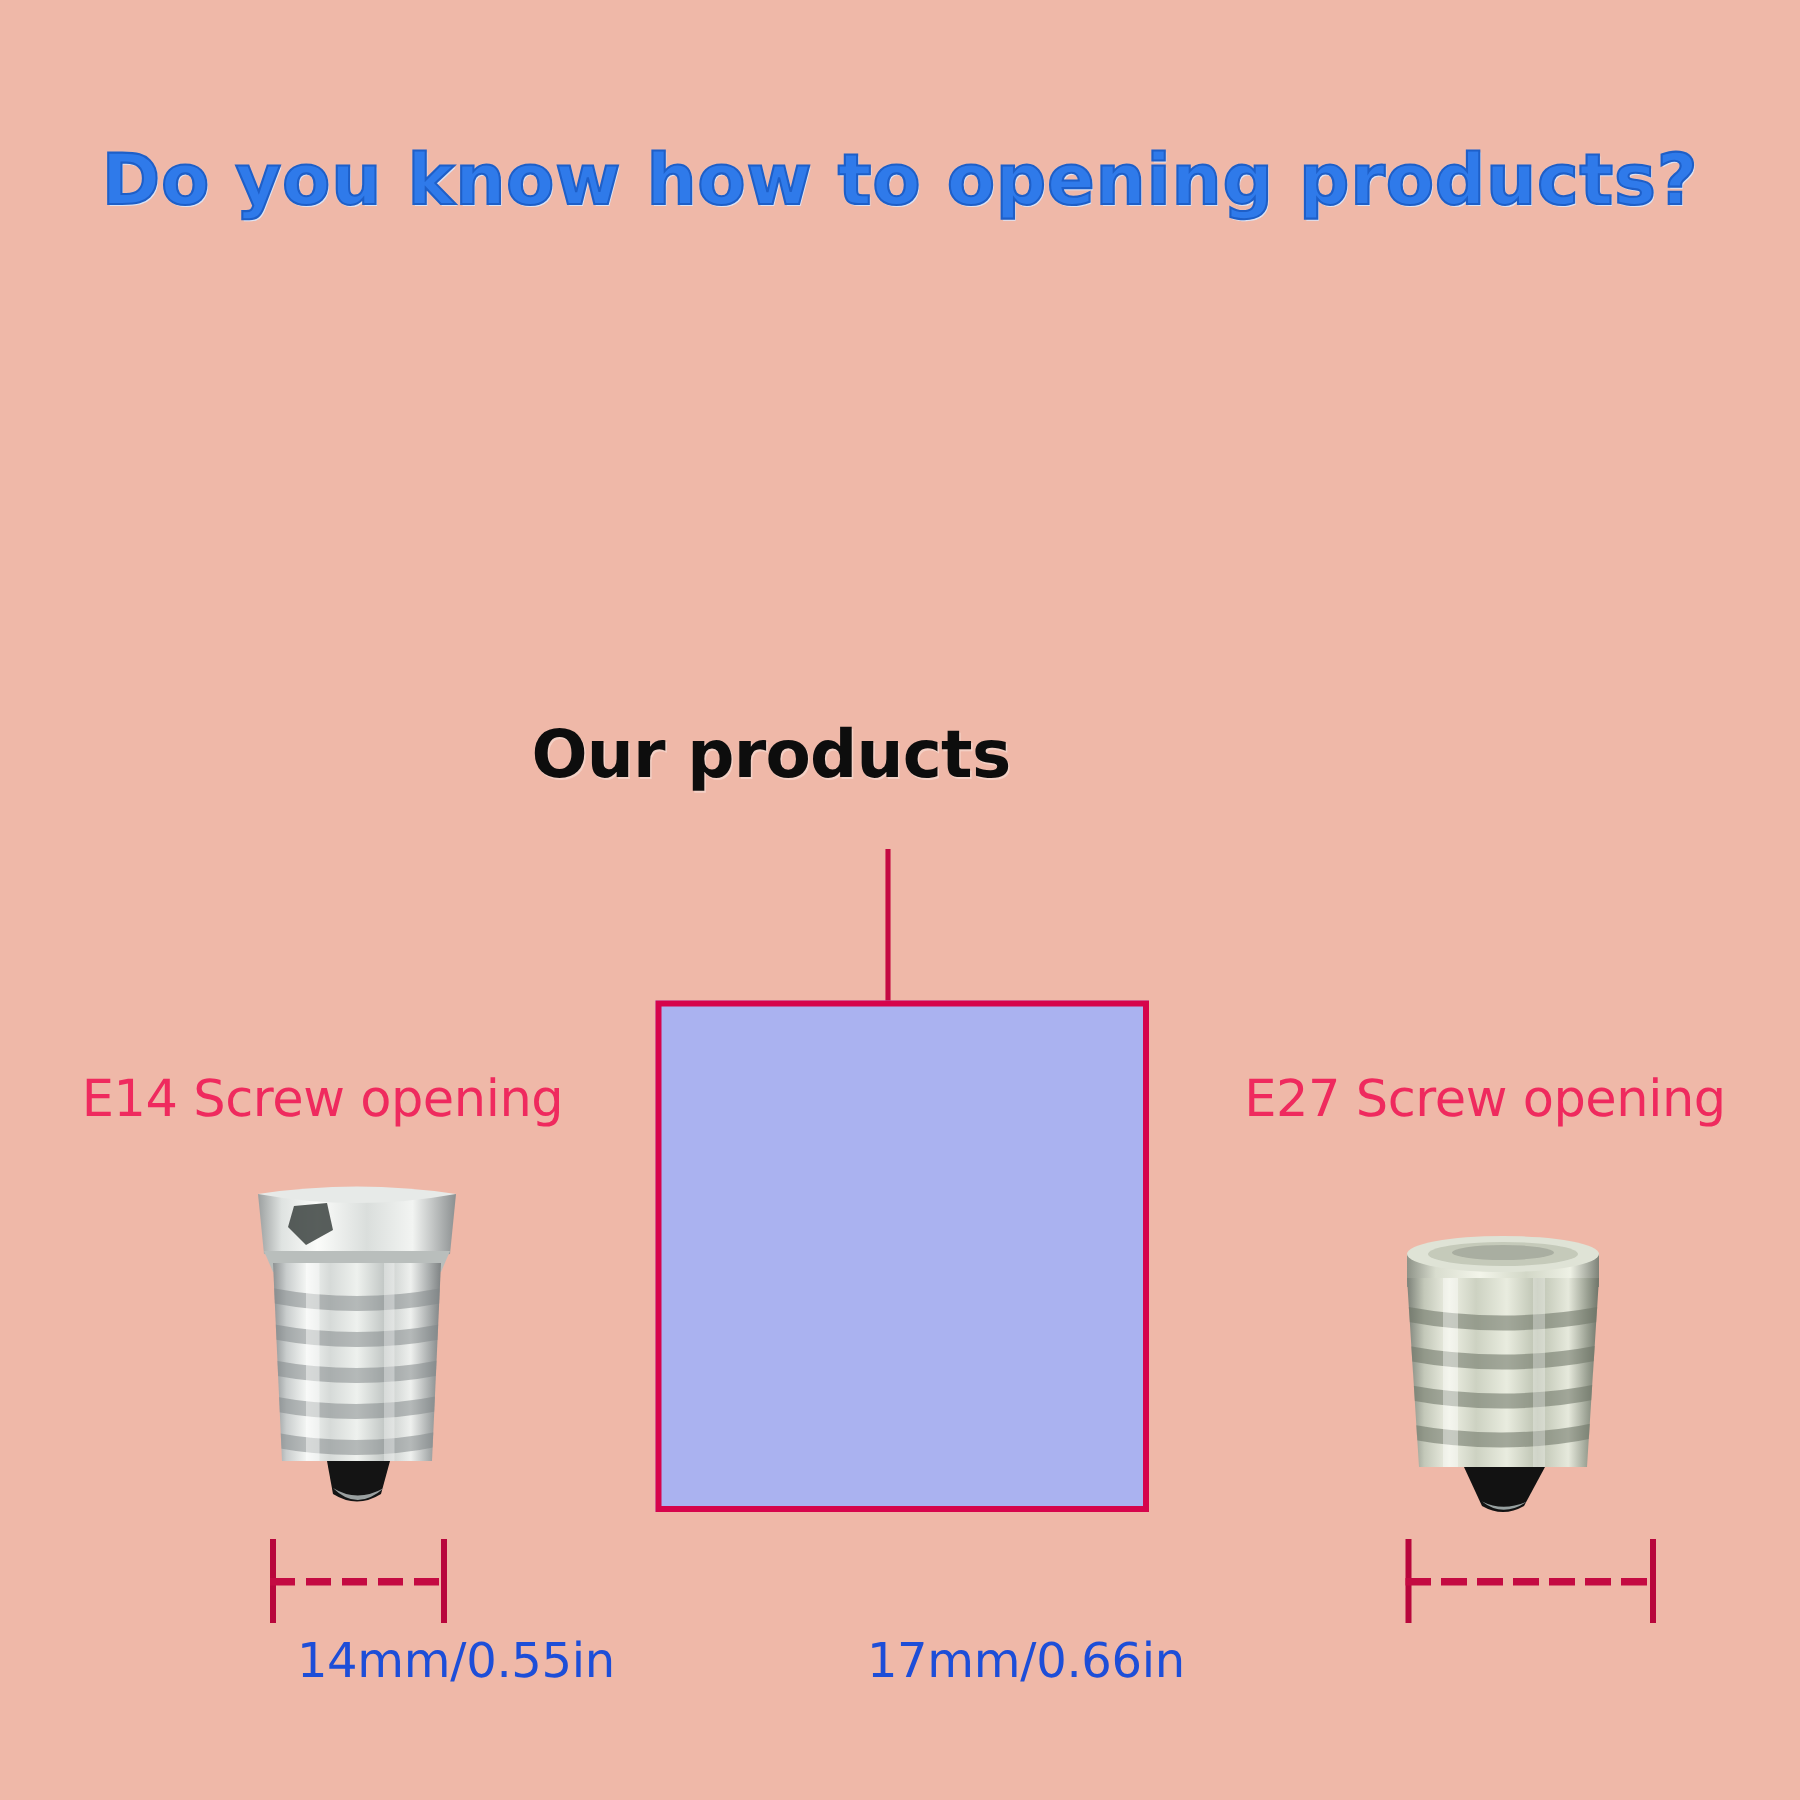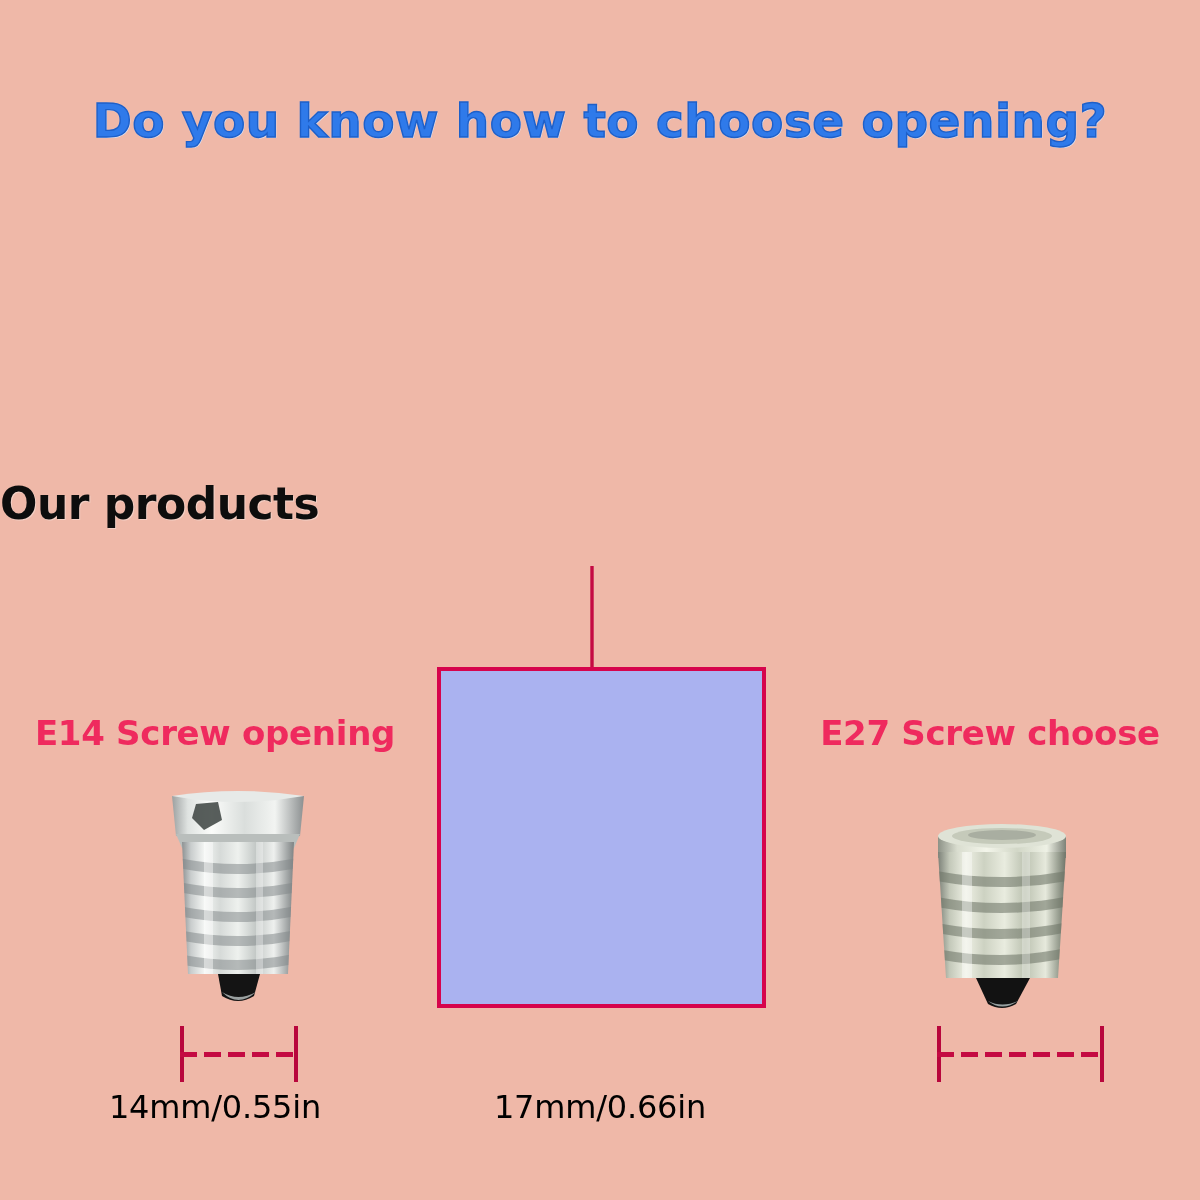"Do you know how to" div { text: choose opening -> opening products }
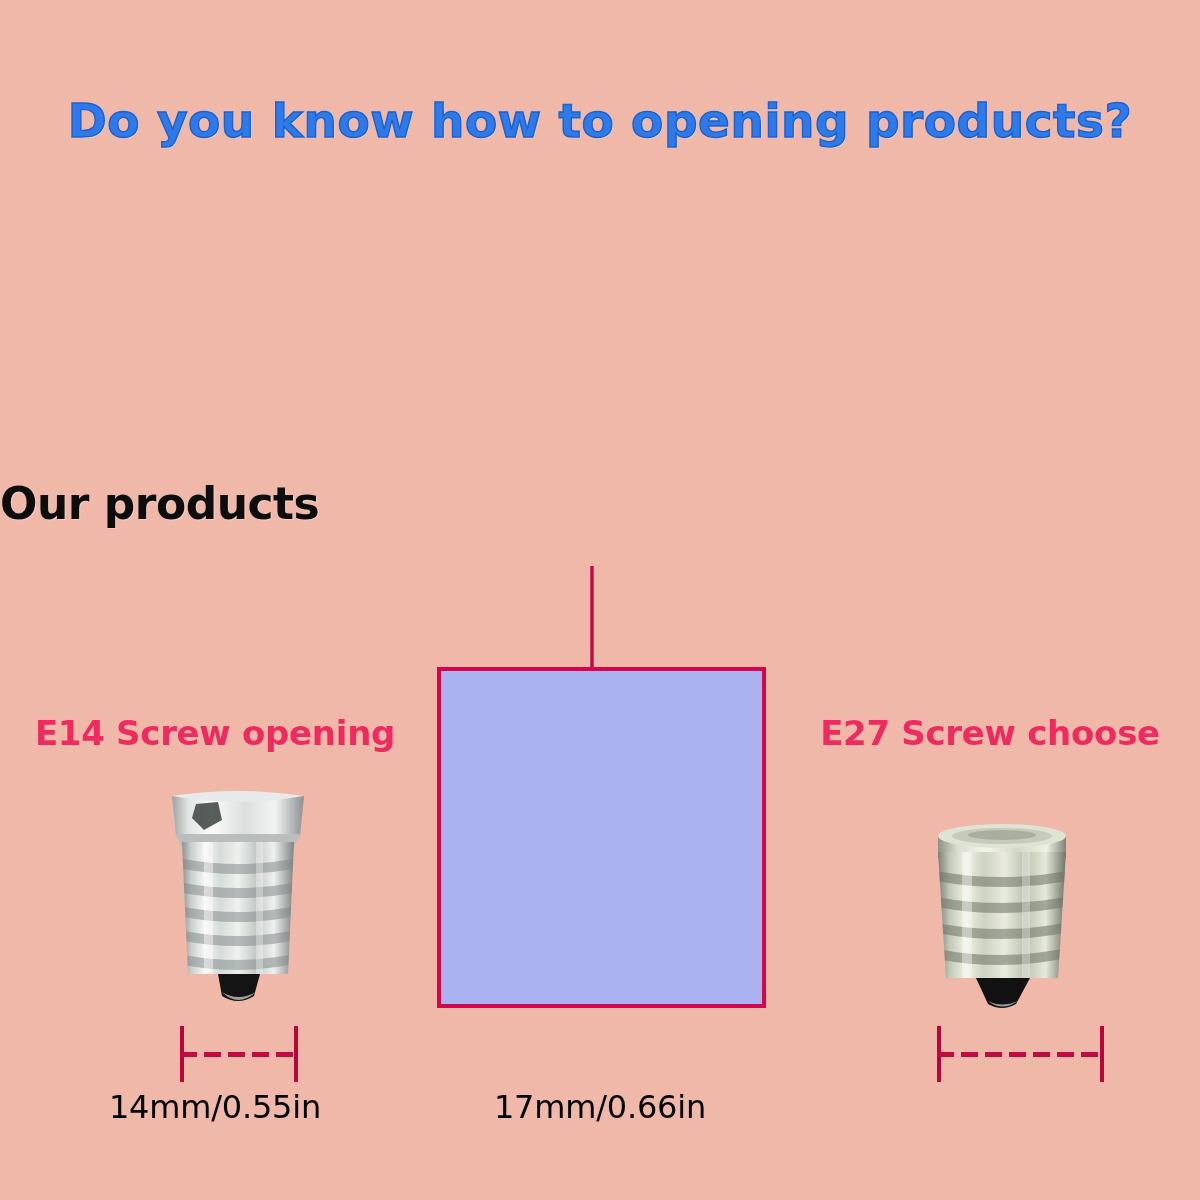"Our products" #our-products { text-align: none -> center }
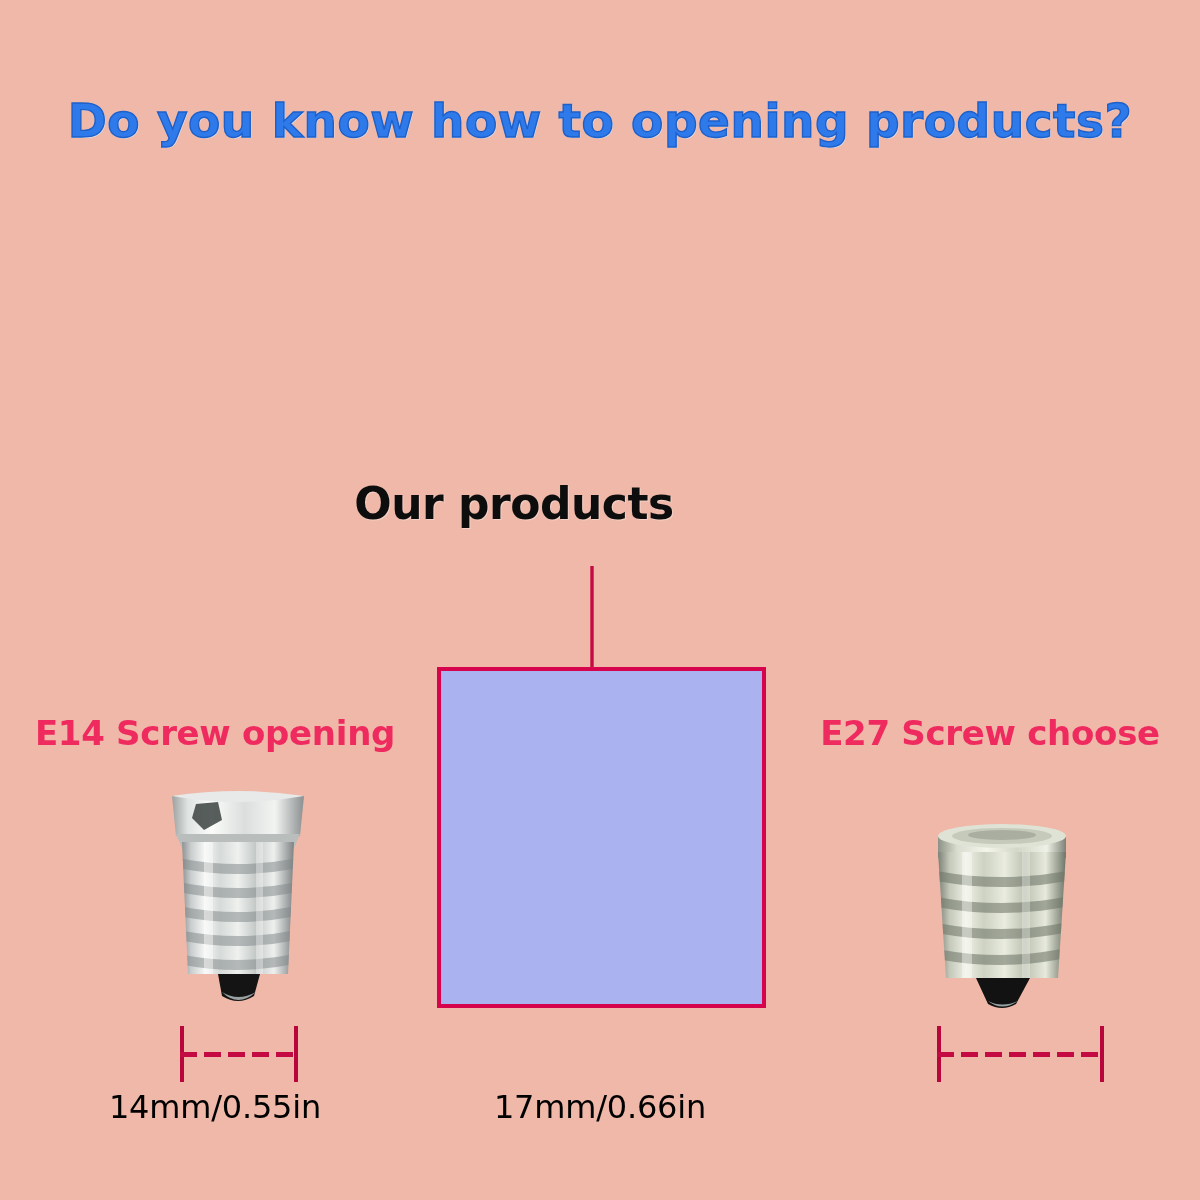"E14 Screw opening" .col-label { font-weight: 700 -> 400 }
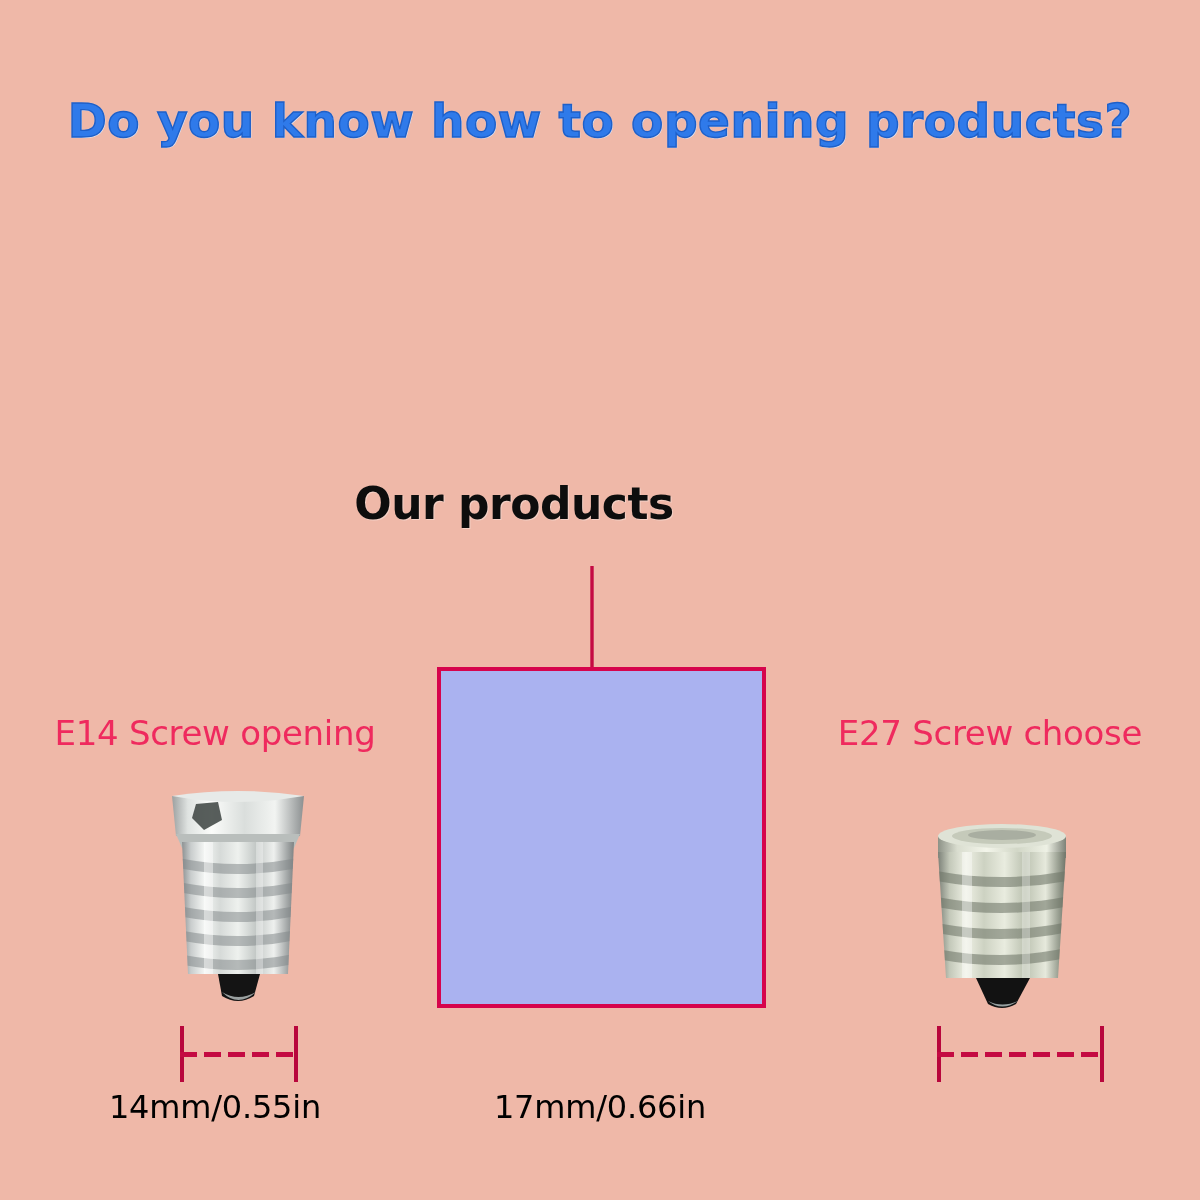"E27 Screw choose" div.col-label { text: choose -> opening }
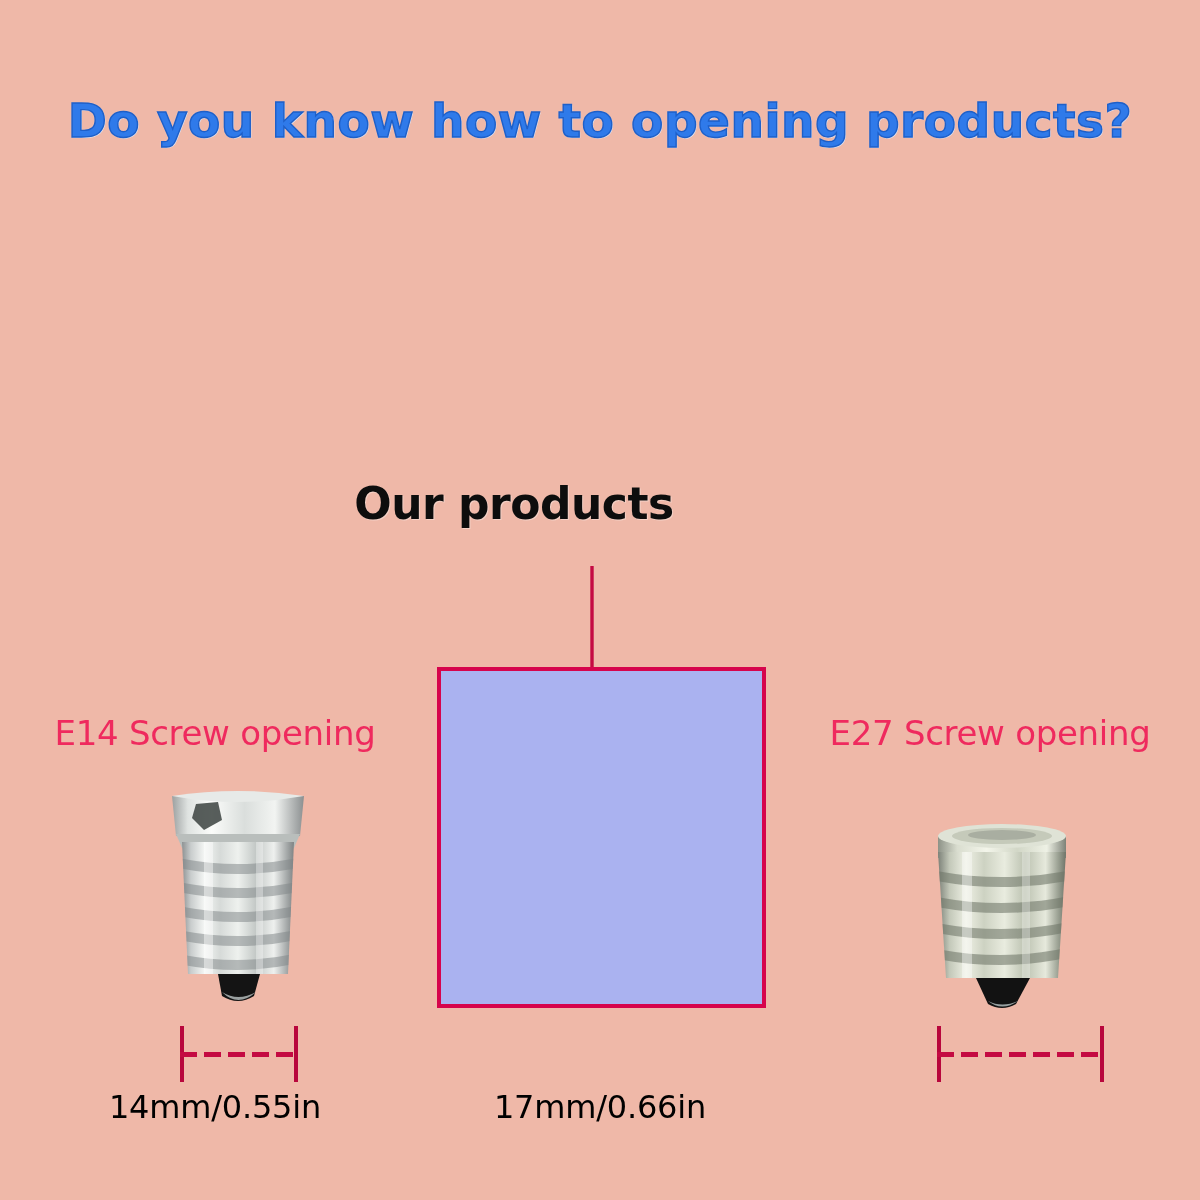"14mm/0.55in" .measure { color: #000000 -> #1d4ed8; text-align: center -> right }
